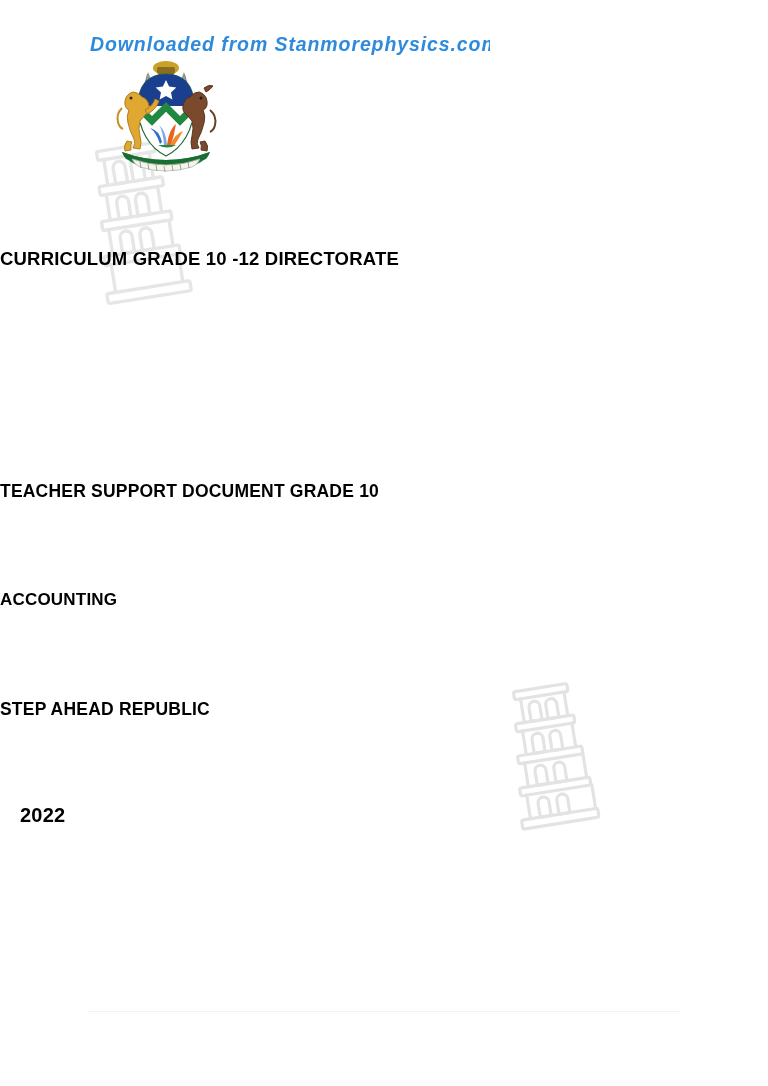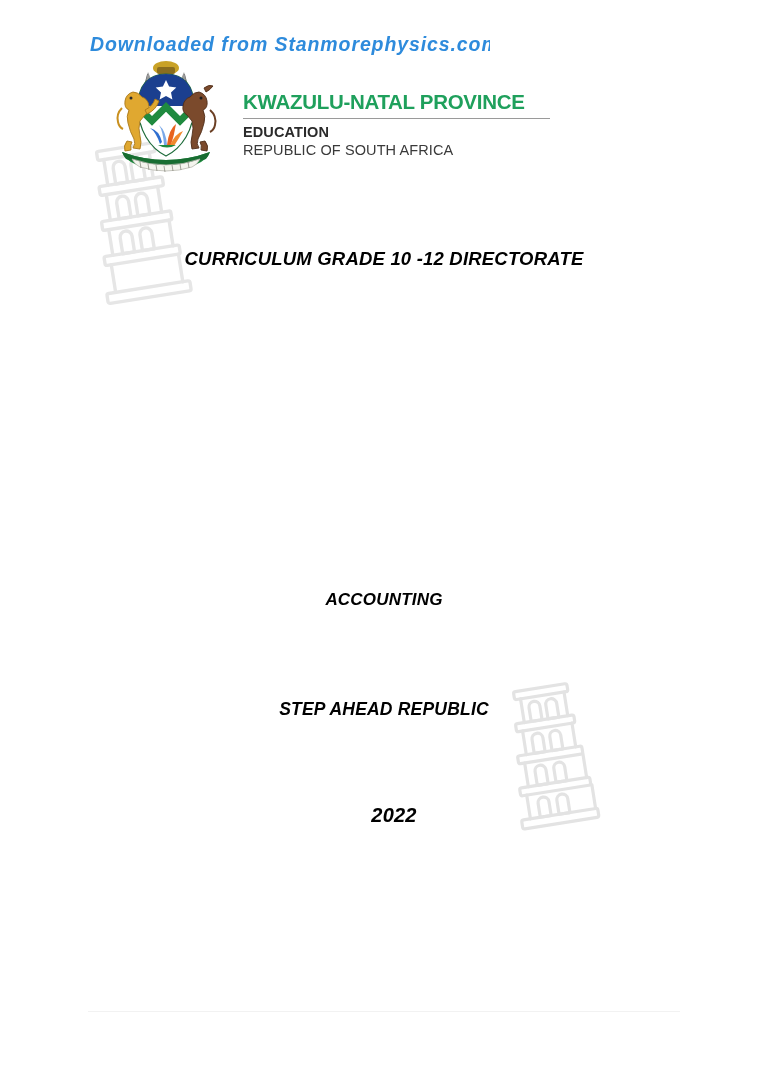"KWAZULU-NATAL PROVINCE" div.logo-text { html: <div> <div>KWAZULU-NATAL PROVINCE</div> <div></div> <div>EDUCATION</div> <div>REPUBLIC OF SOUTH AFRICA</div> </div> -> none }
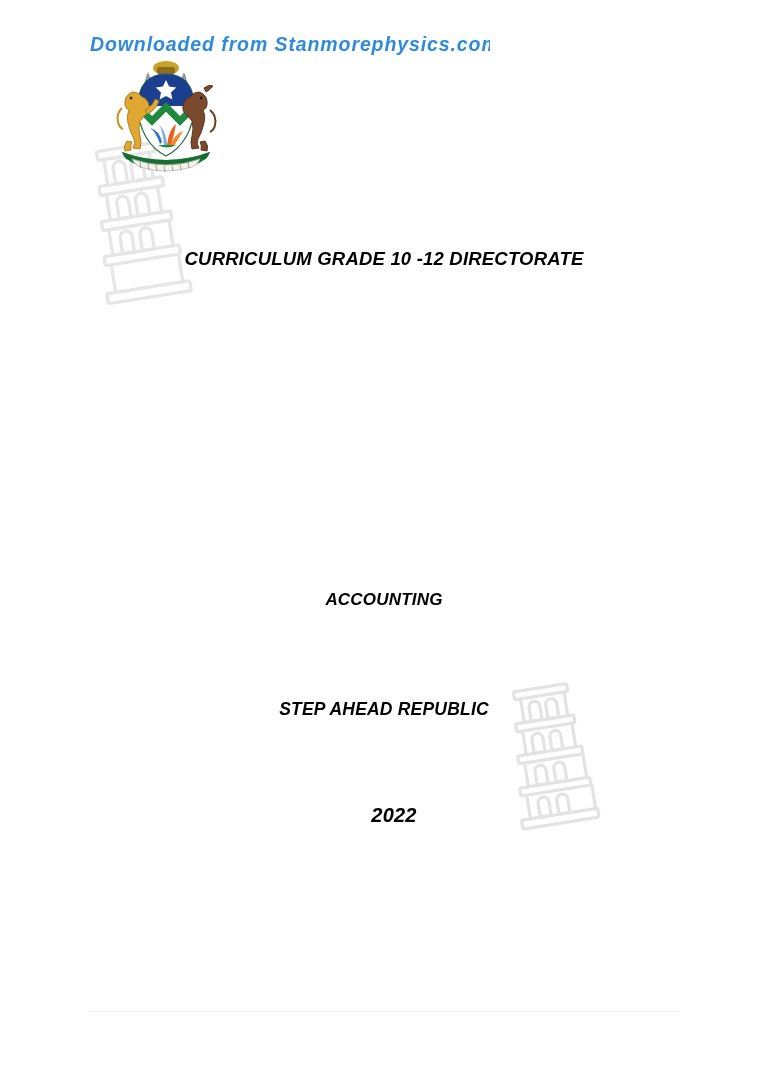"CURRICULUM GRADE 10 -12 DIRECTORATE" .doc-line { font-style: italic -> none; text-align: center -> left }
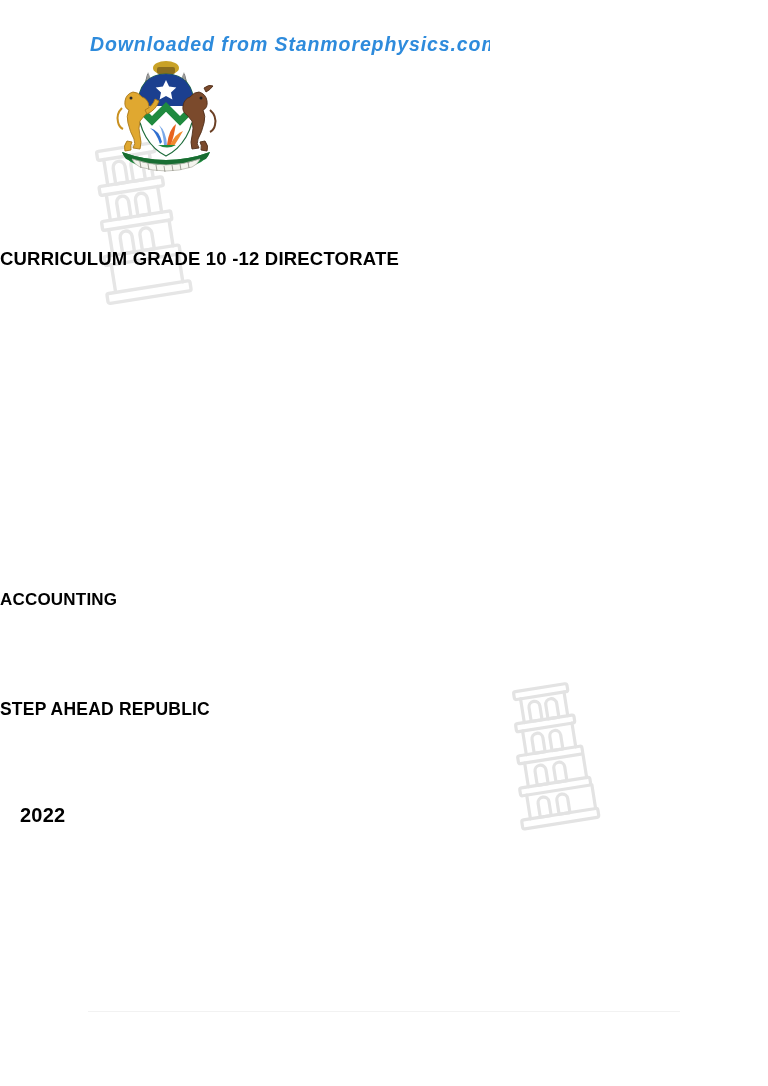"TEACHER SUPPORT DOCUMENT GRADE 10" div.doc-line { html: none -> <div>TEACHER SUPPORT DOCUMENT GRADE 10</div> }
